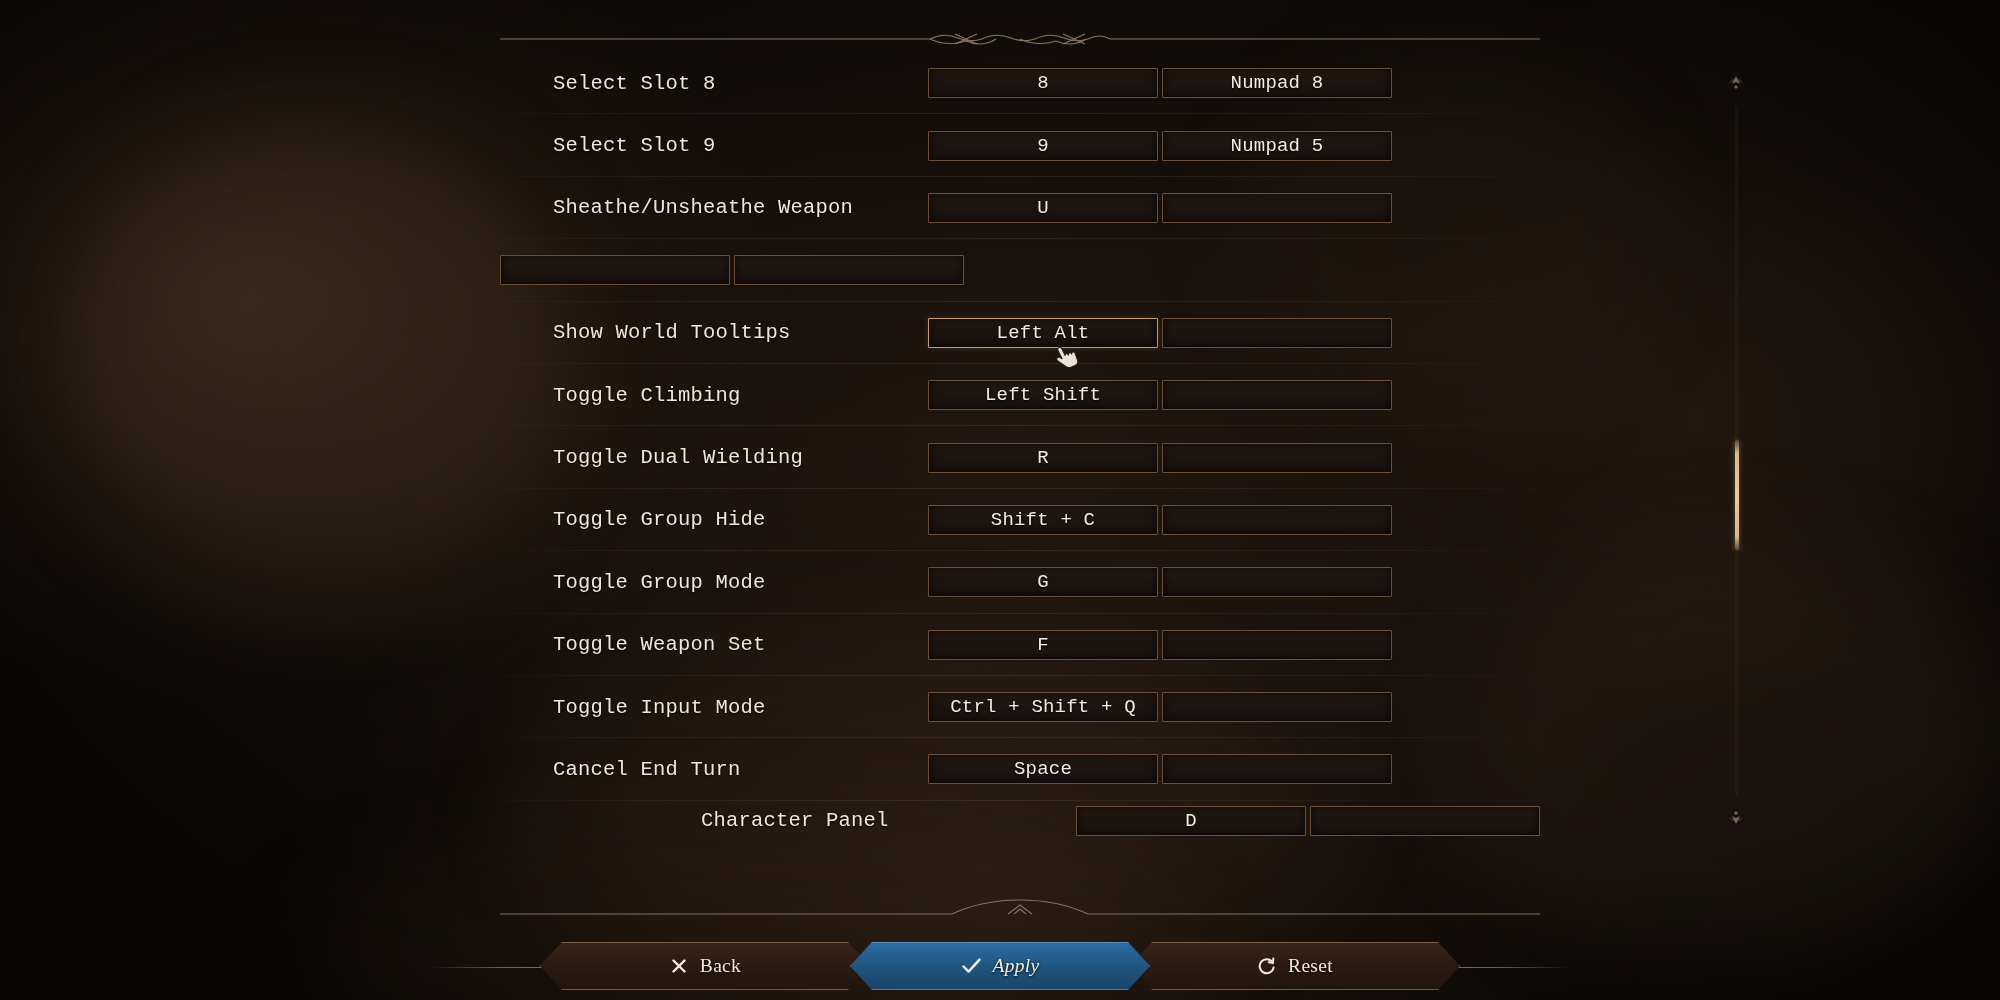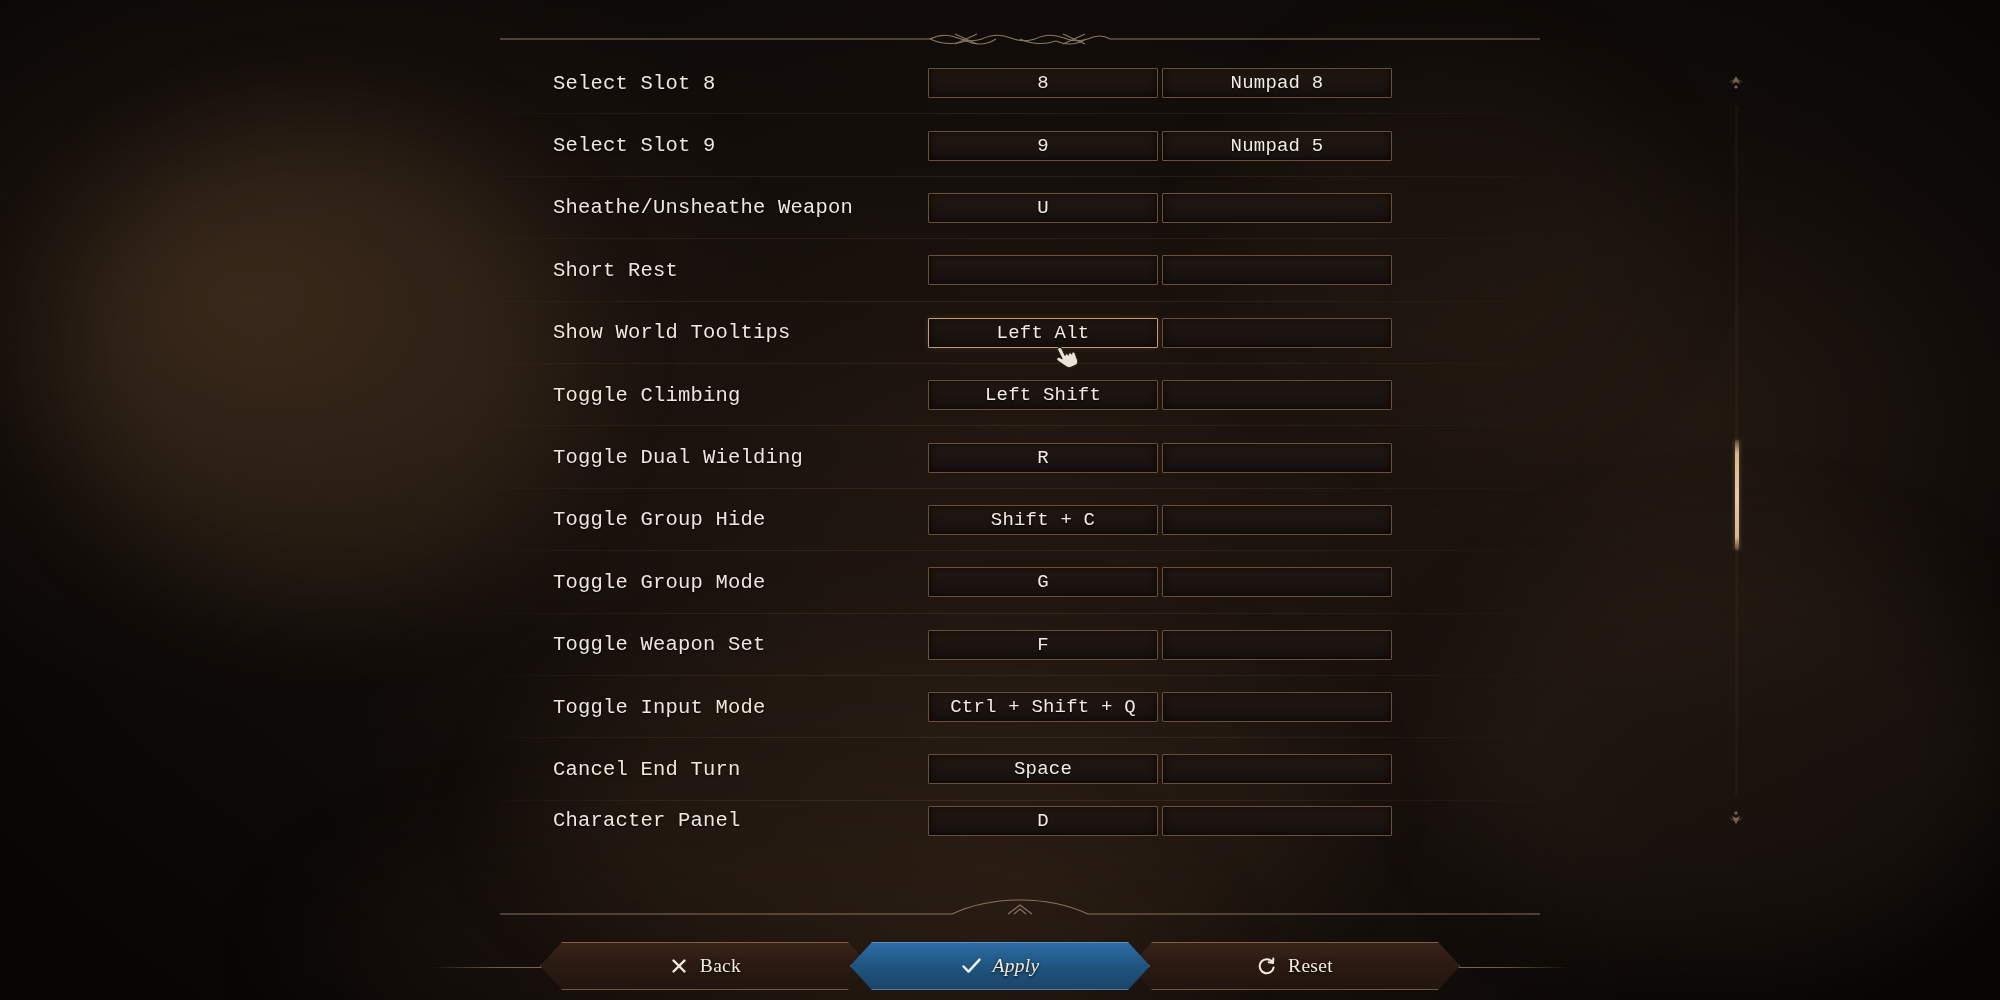"Short Rest" div.row-label { html: <div>Short Rest</div> -> none }
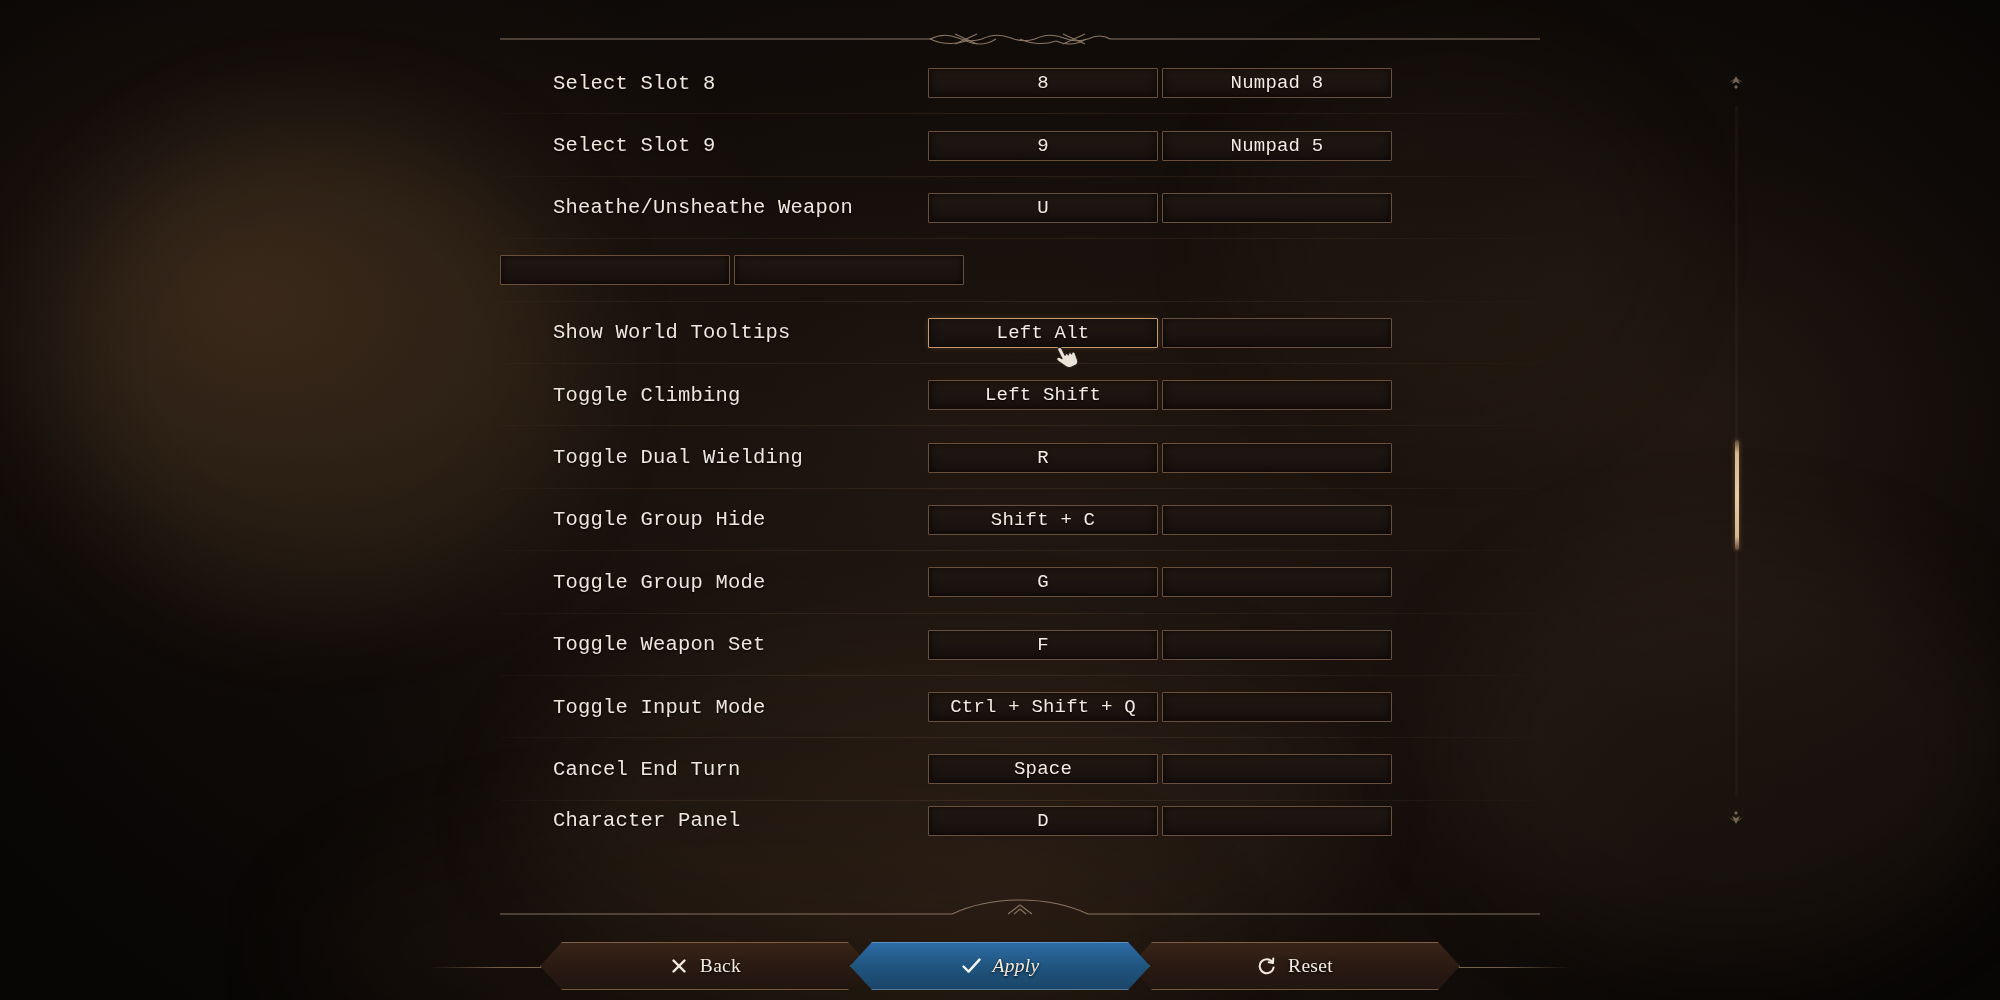"Character Panel" .row.clipped { justify-content: none -> flex-end }
